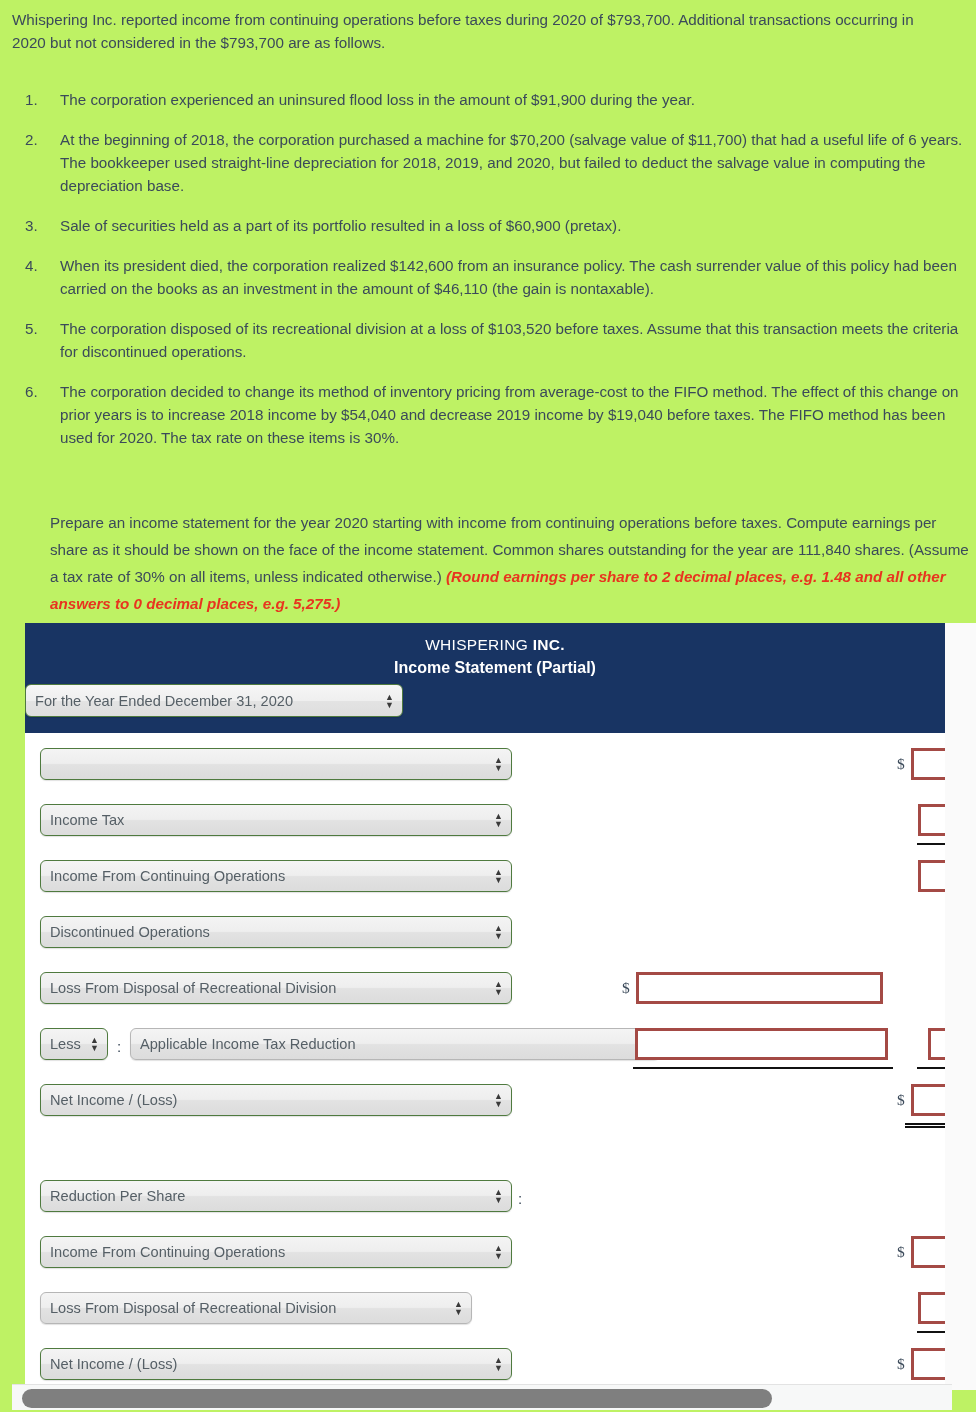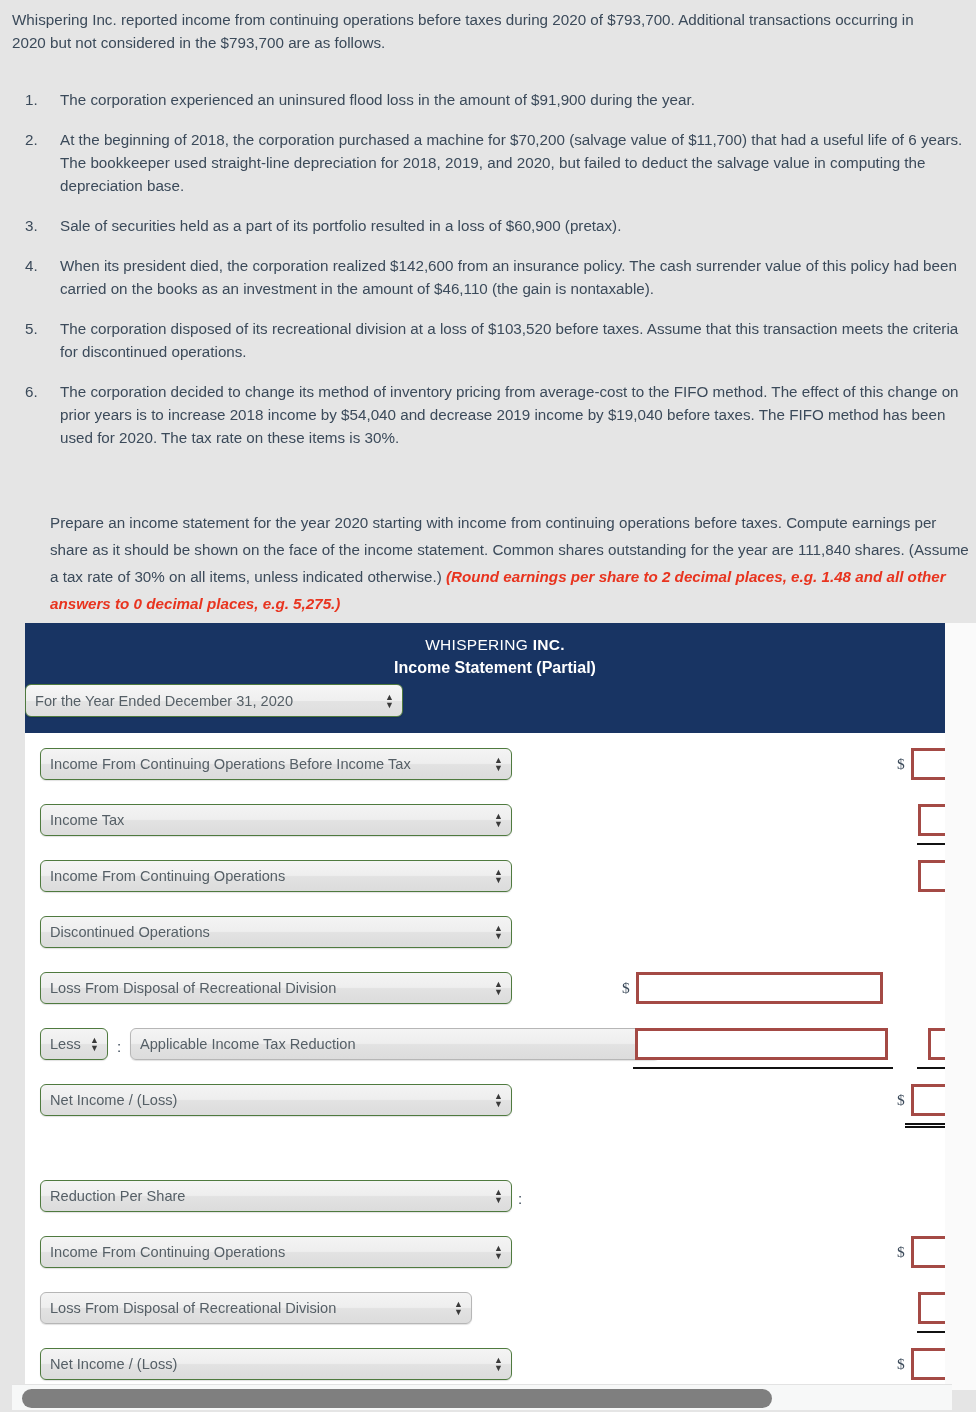"Whispering Inc. reported income from" .page { background: #e5e5e5 -> #bef264 }
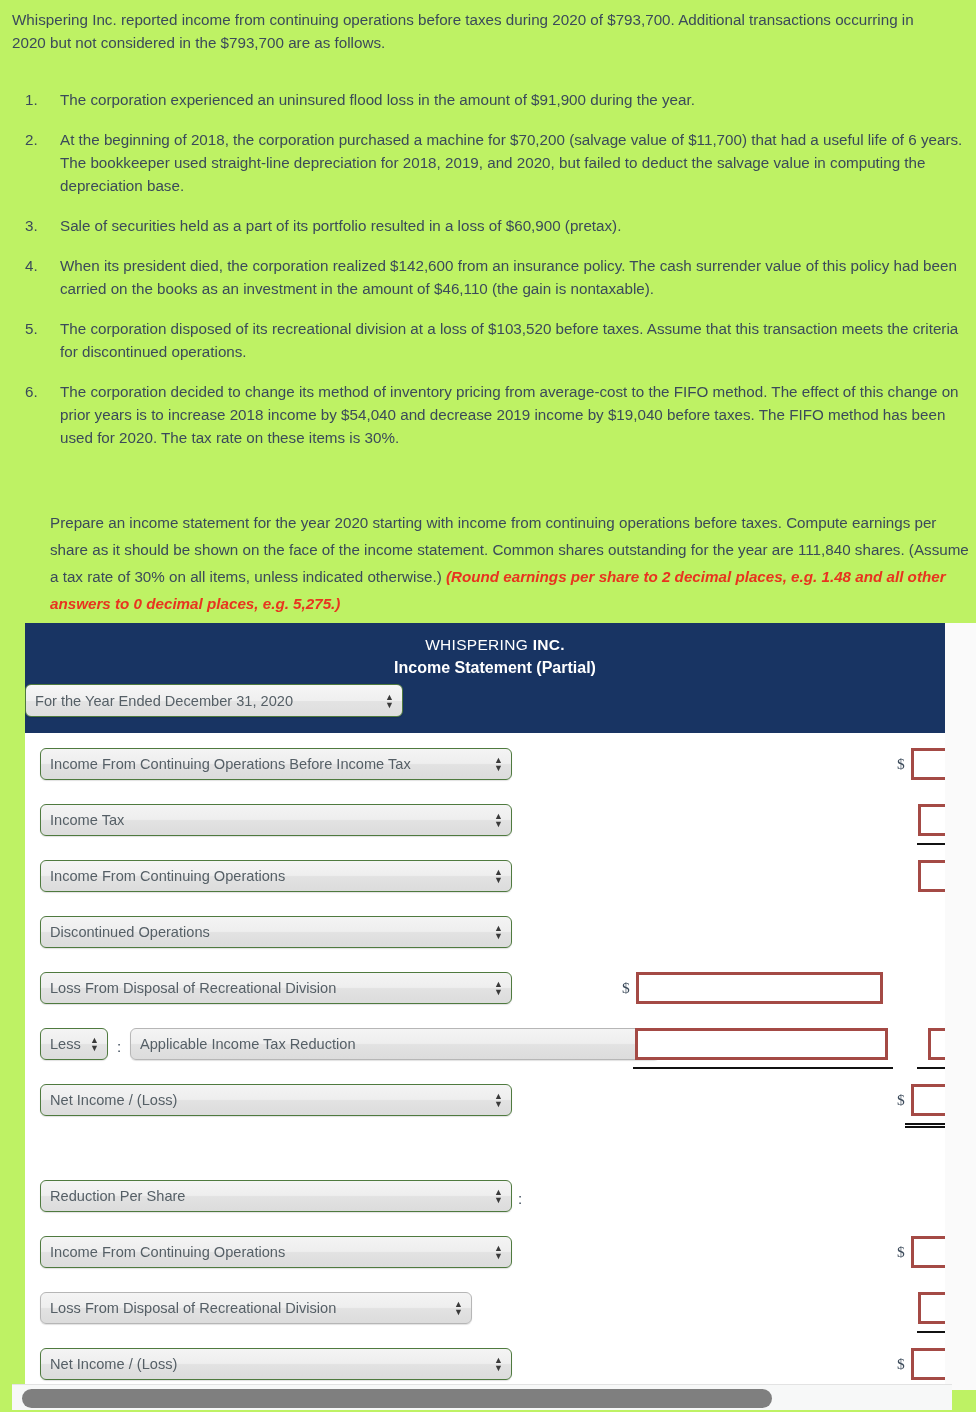"Income From Continuing Operations Before" span.label { html: <span>Income From Continuing Operations Before Income Tax</span> -> none }
